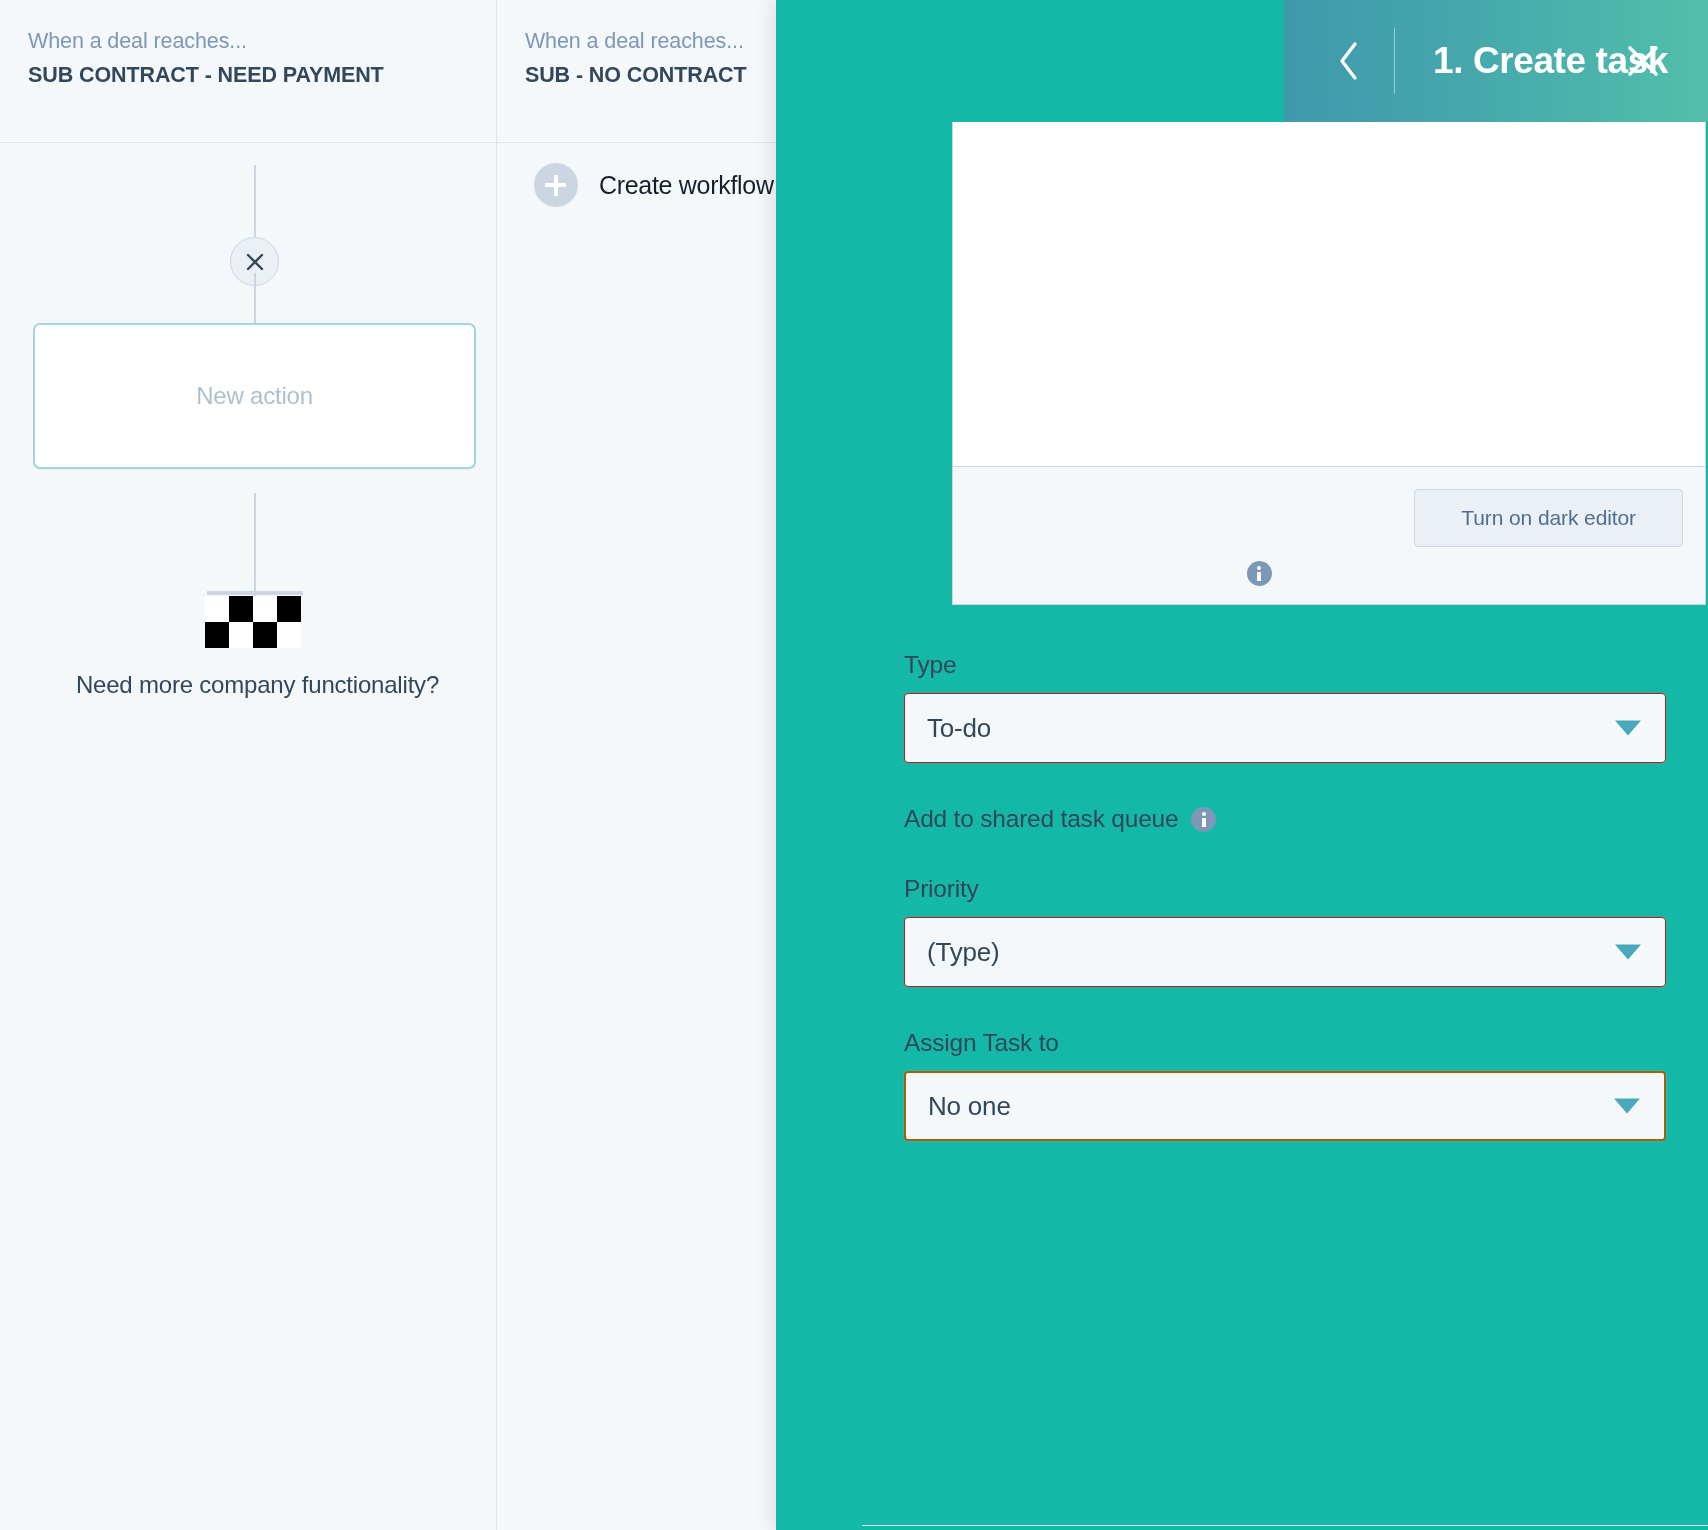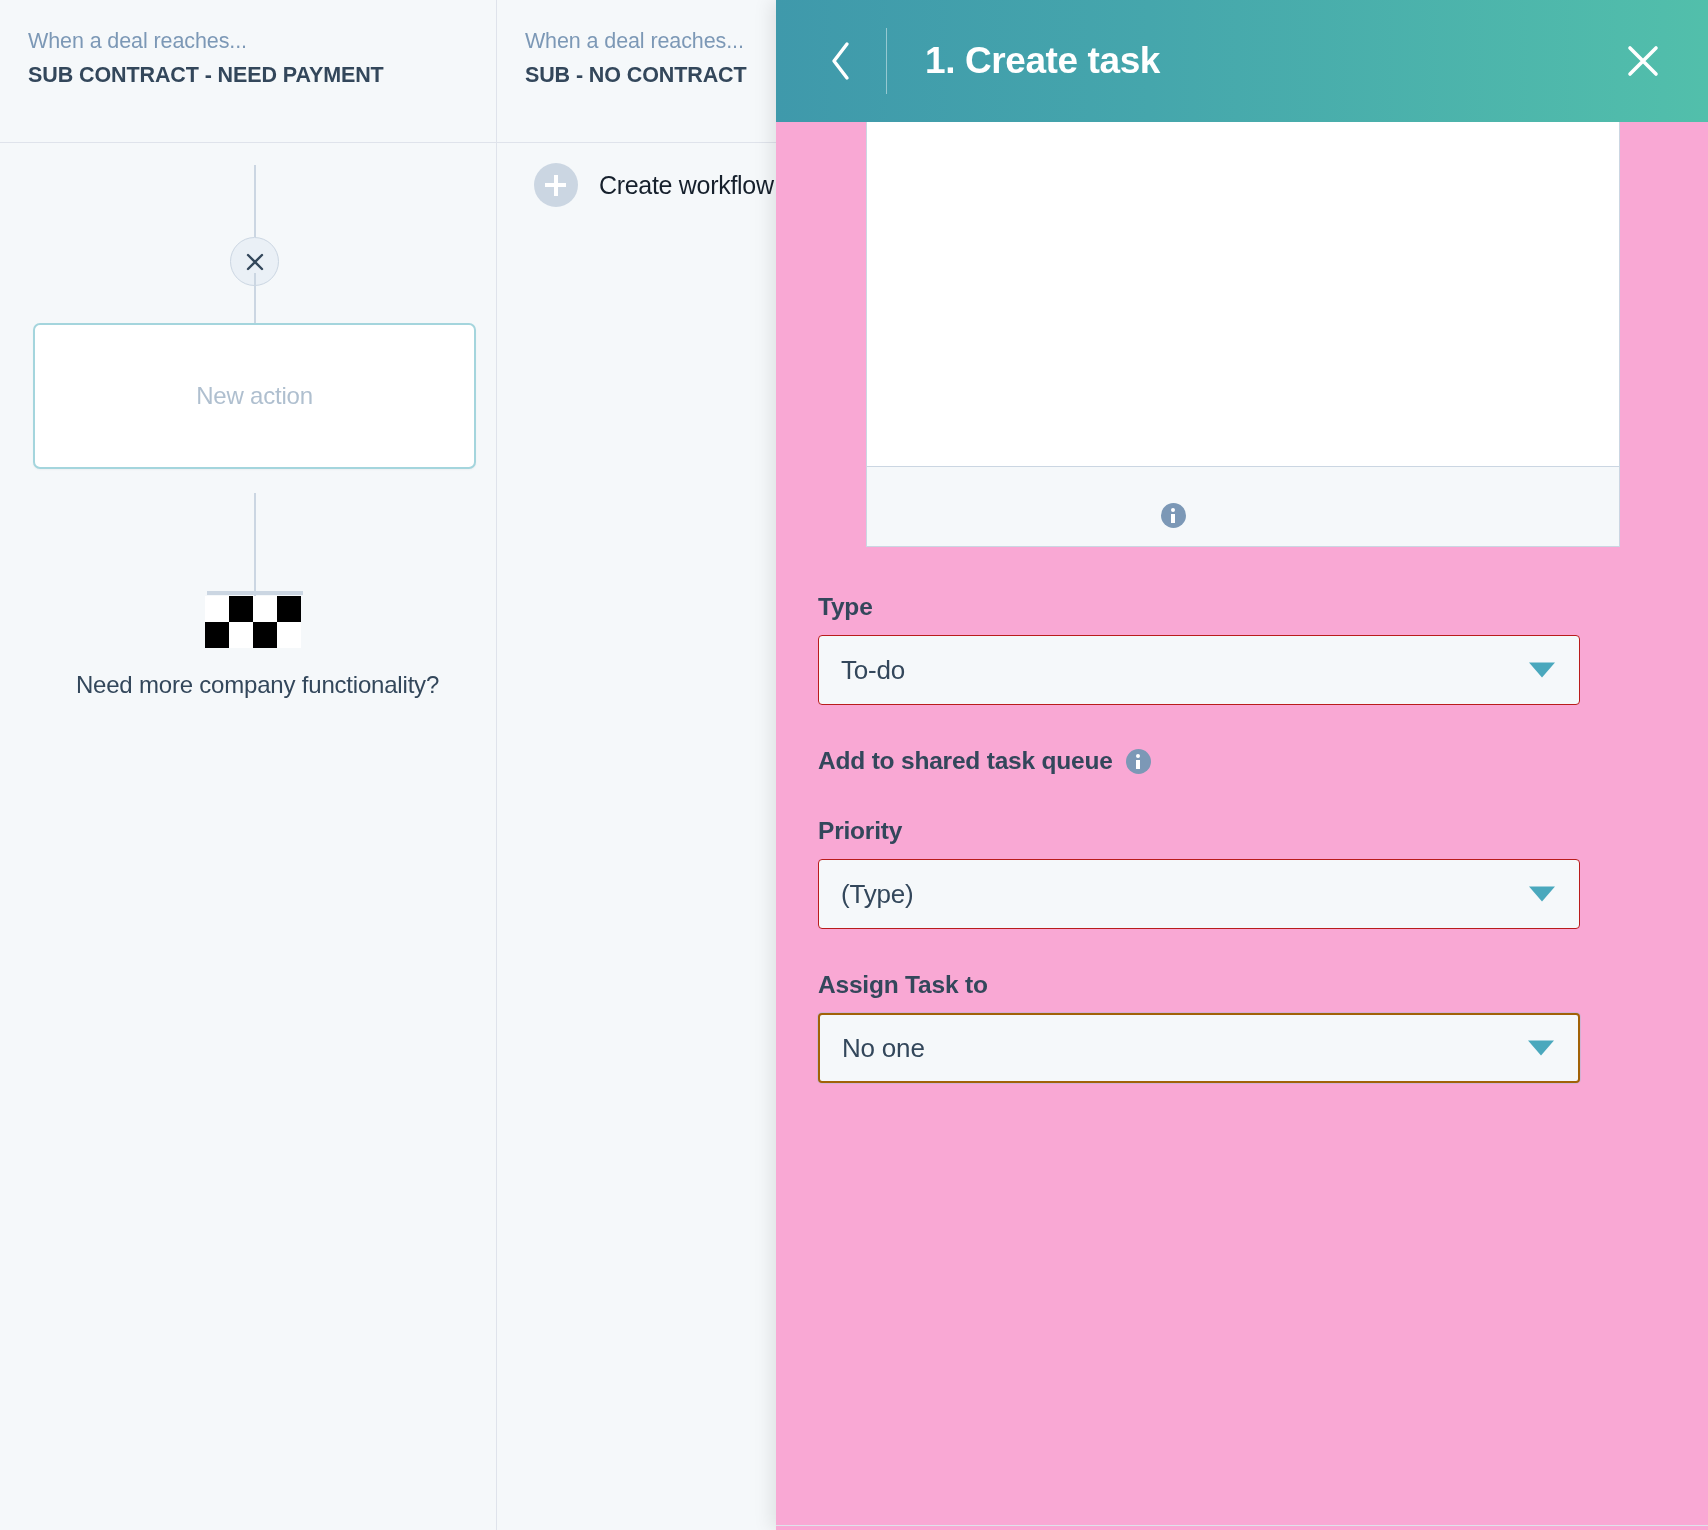"1. Create task" .modal { align-items: none -> flex-end; background: #f9a8d4 -> #14b8a6 }
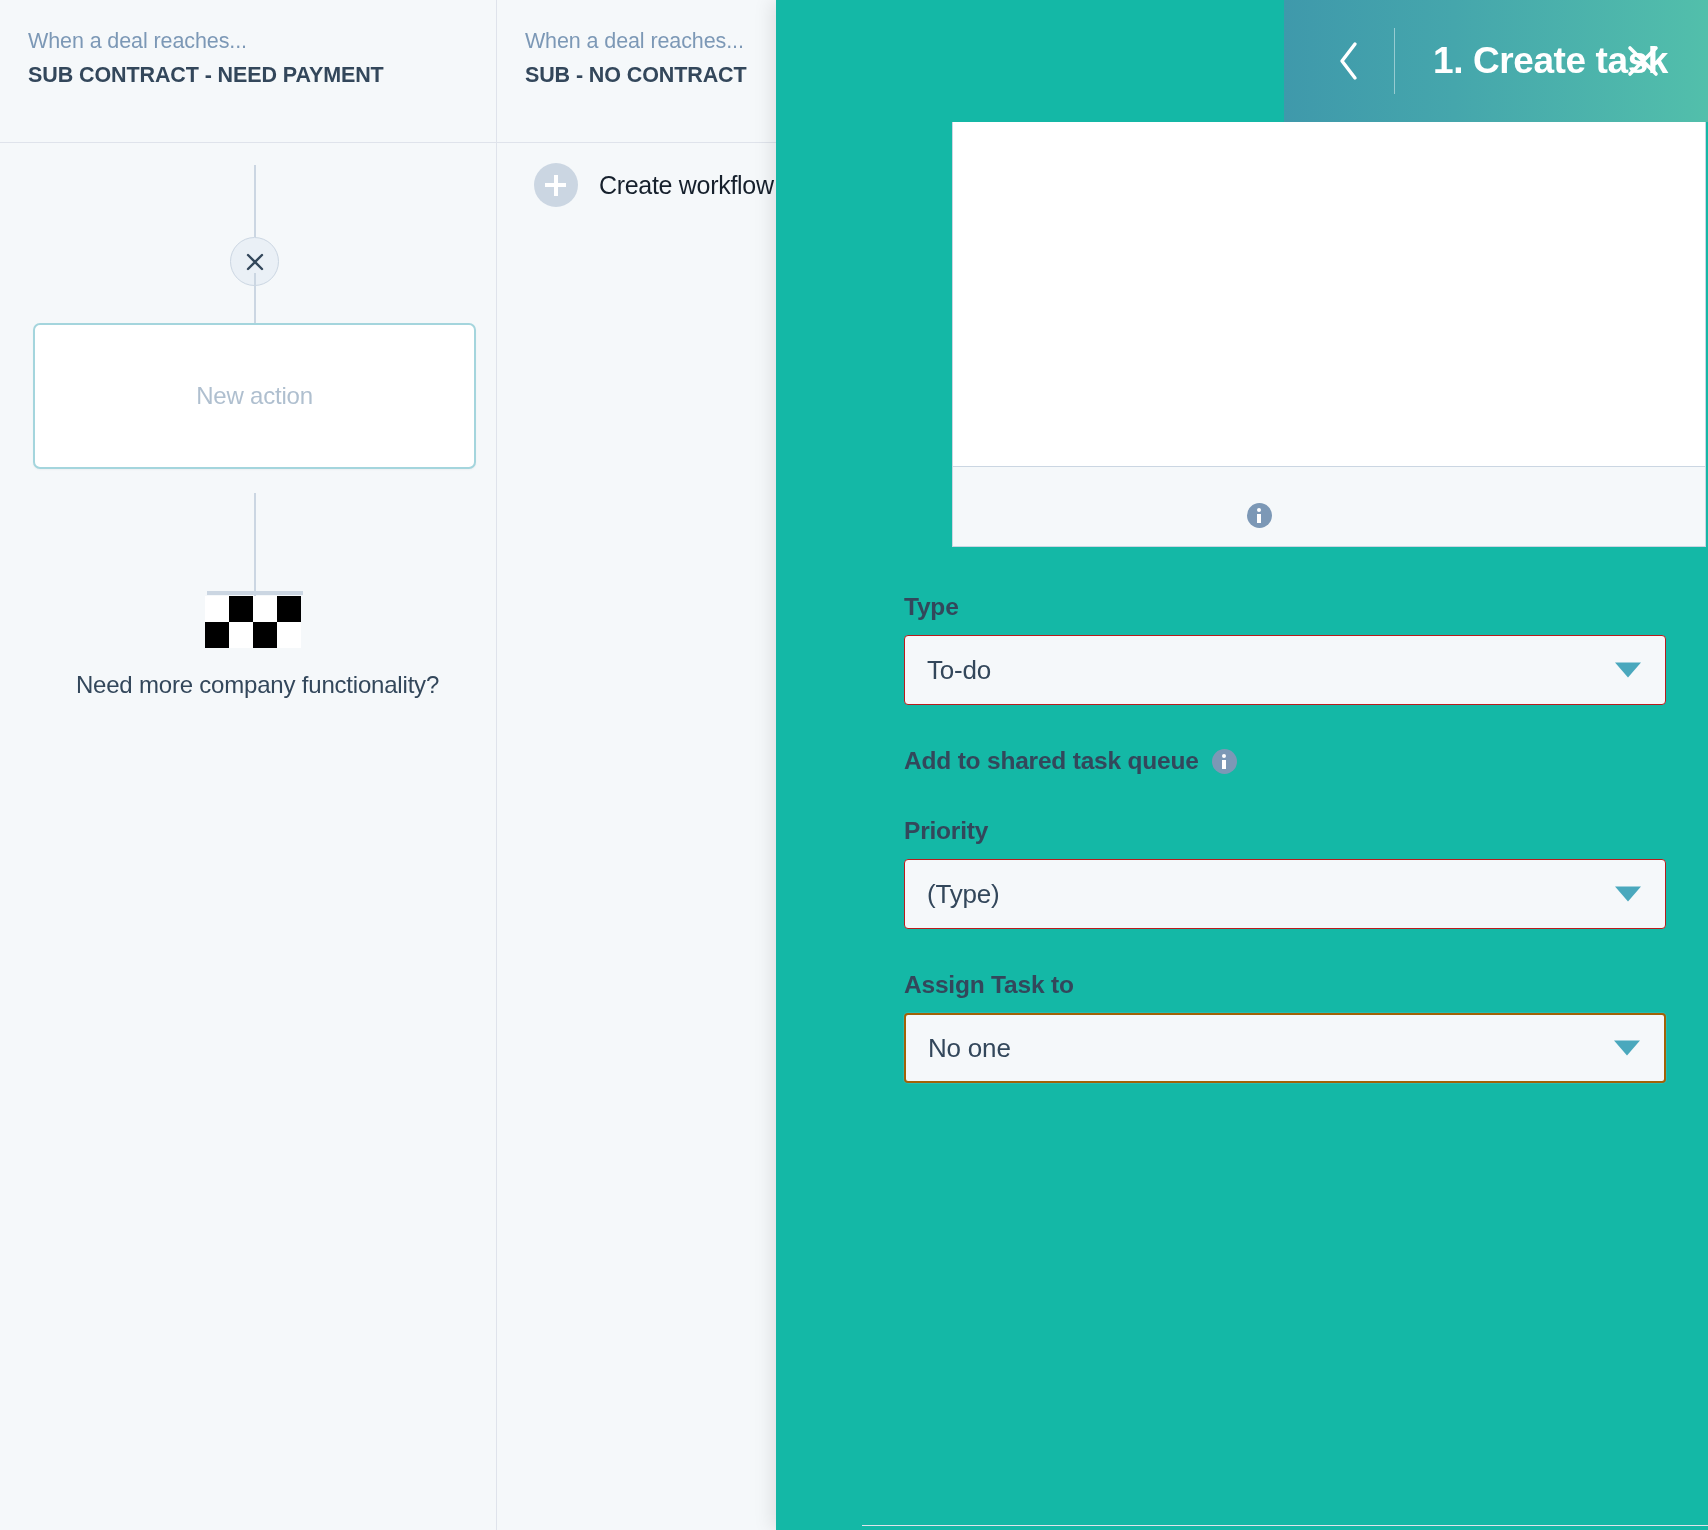"Turn on dark editor" div.dark-editor-btn { html: none -> <div>Turn on dark editor</div> }
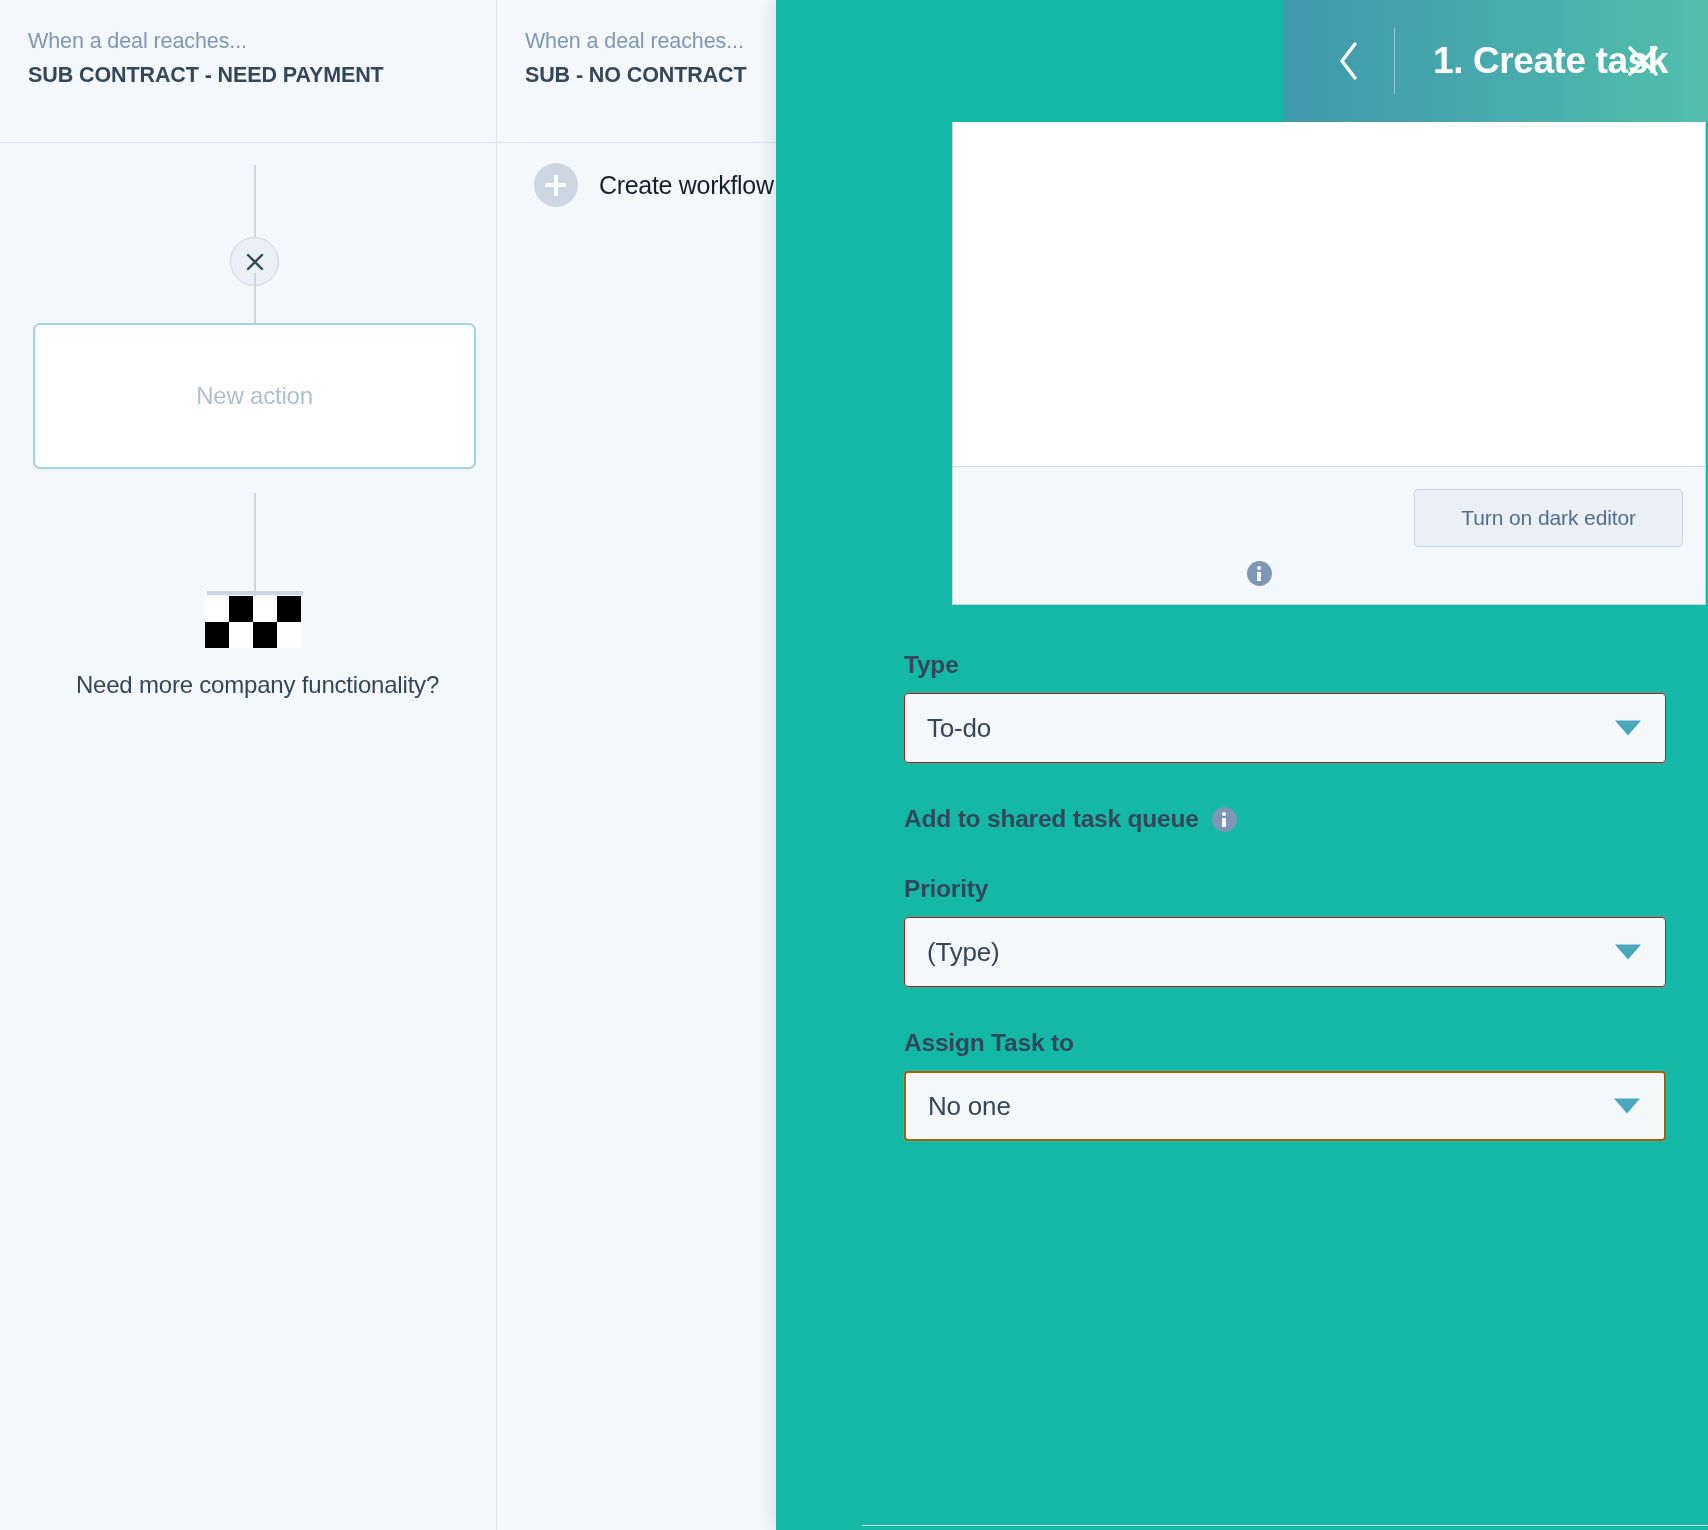"Type" .field-label { font-weight: 700 -> 400 }
